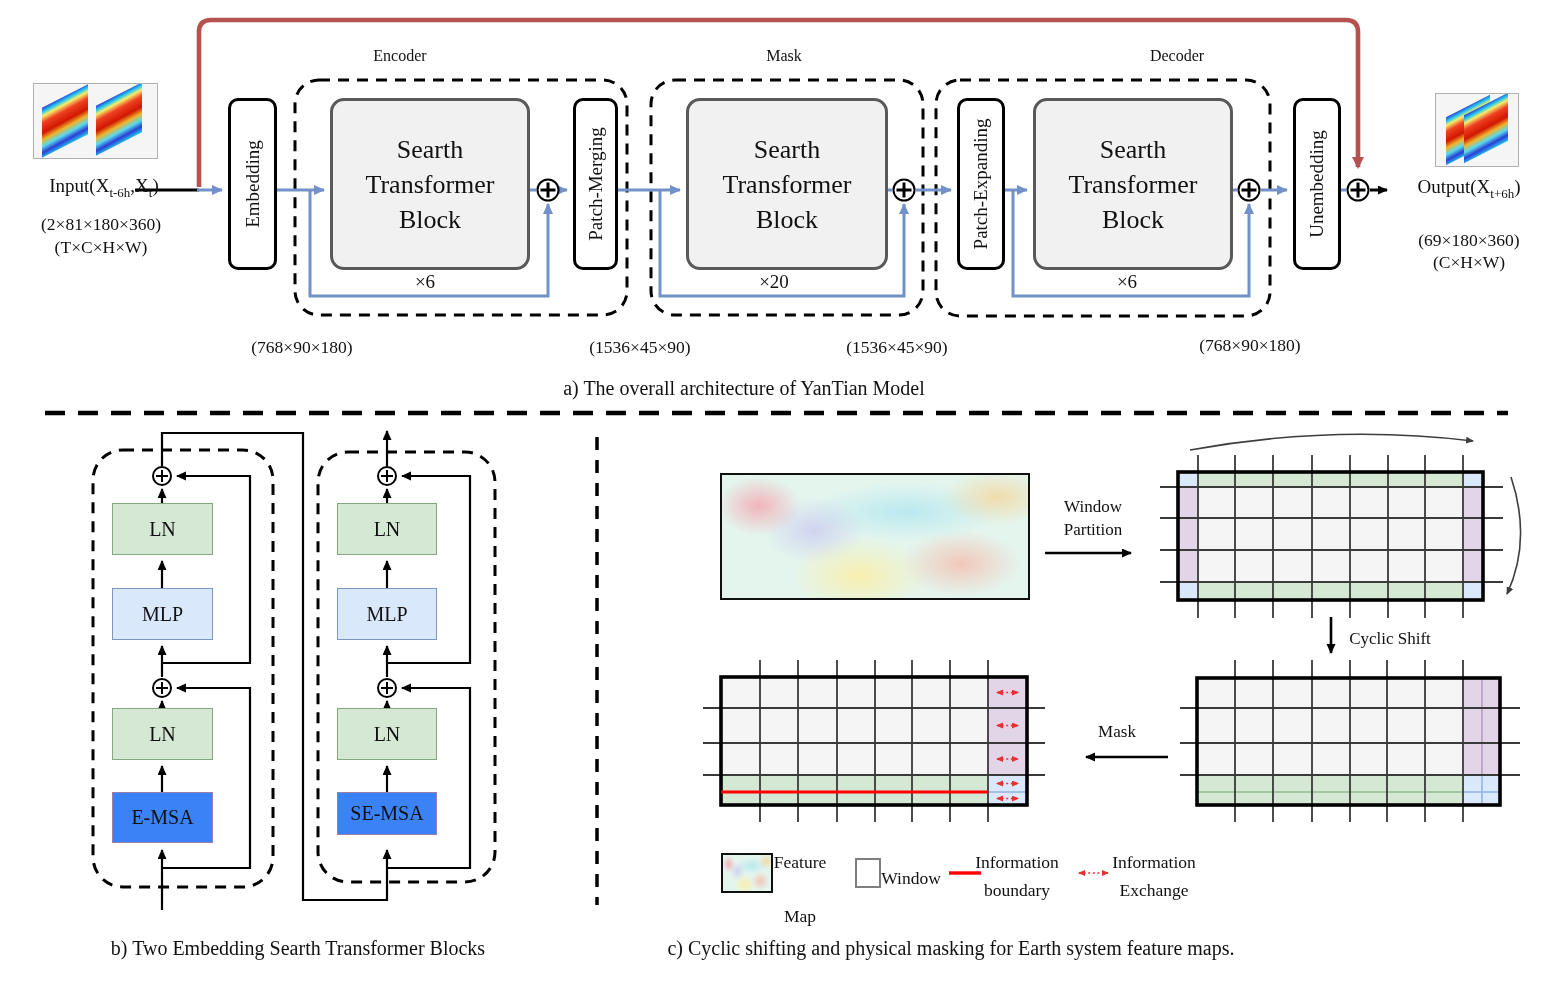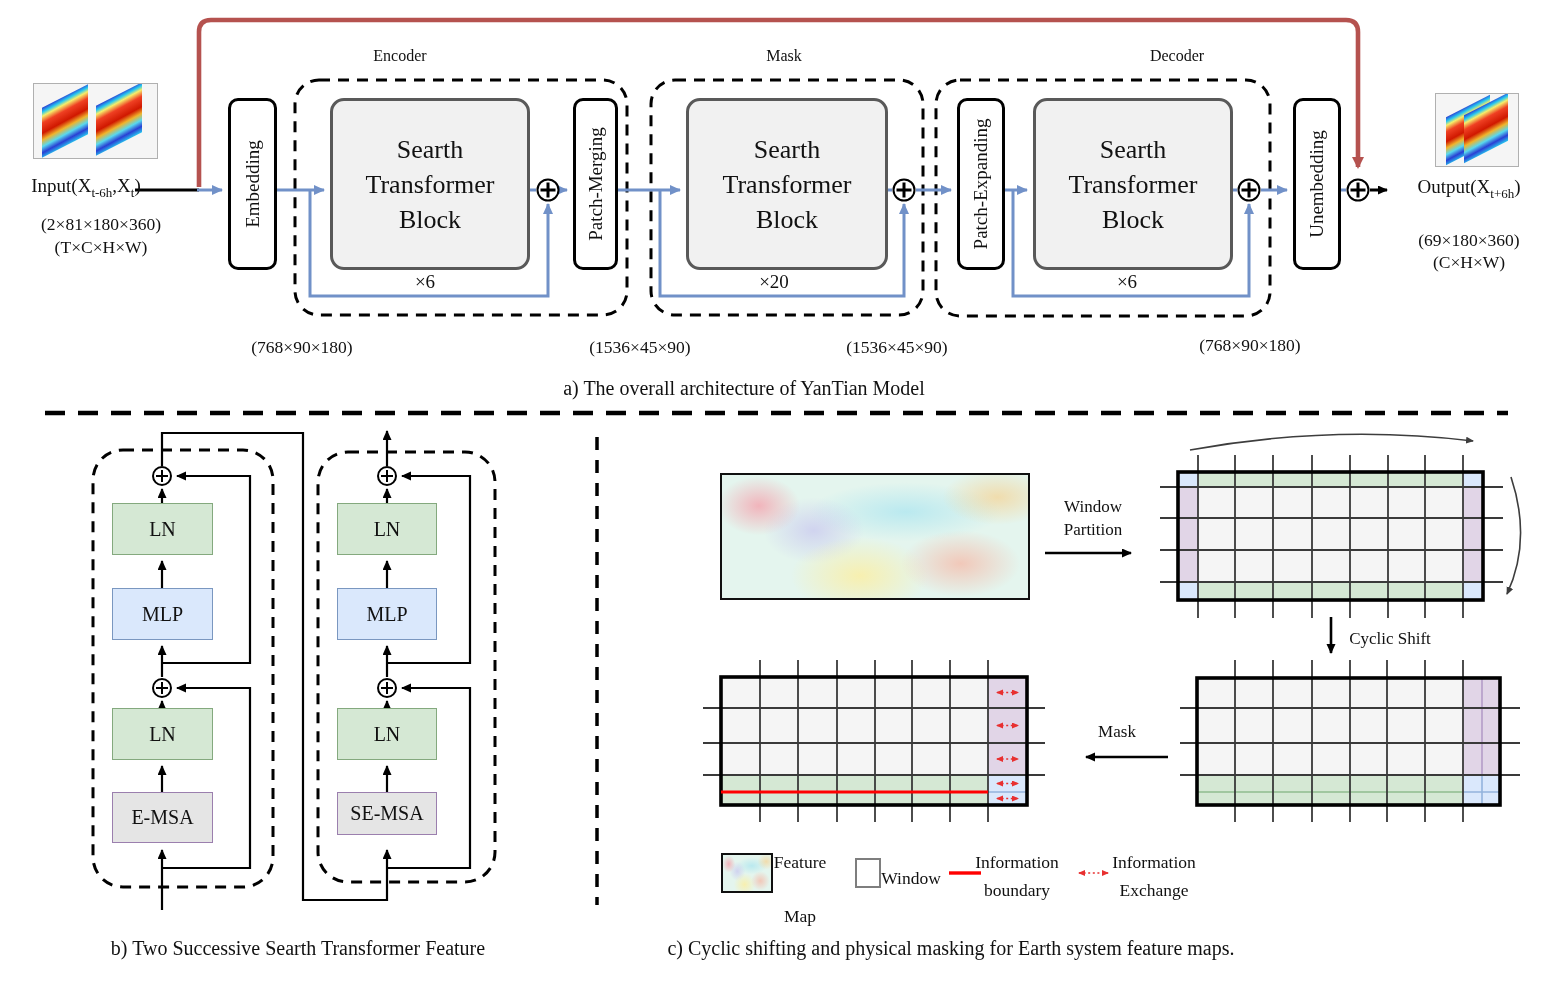"Input(Xt-6h,Xt)" div.ctr { left: 86px -> 104px }
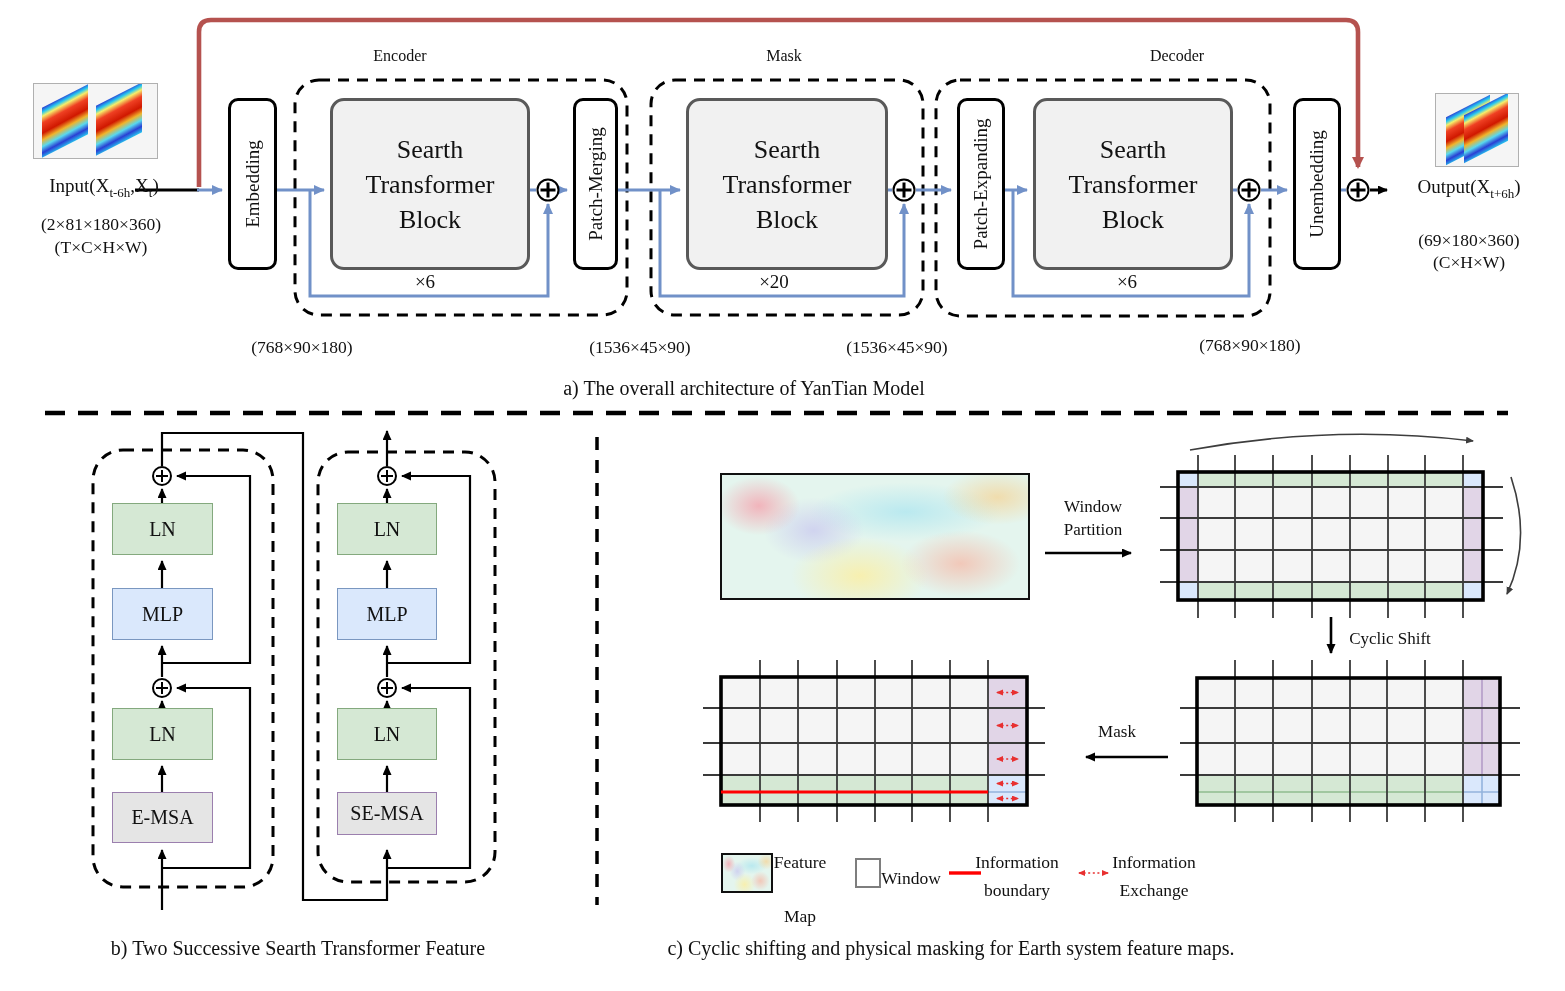"E-MSA" .purp { background: #e5e5e5 -> #3b82f6 }
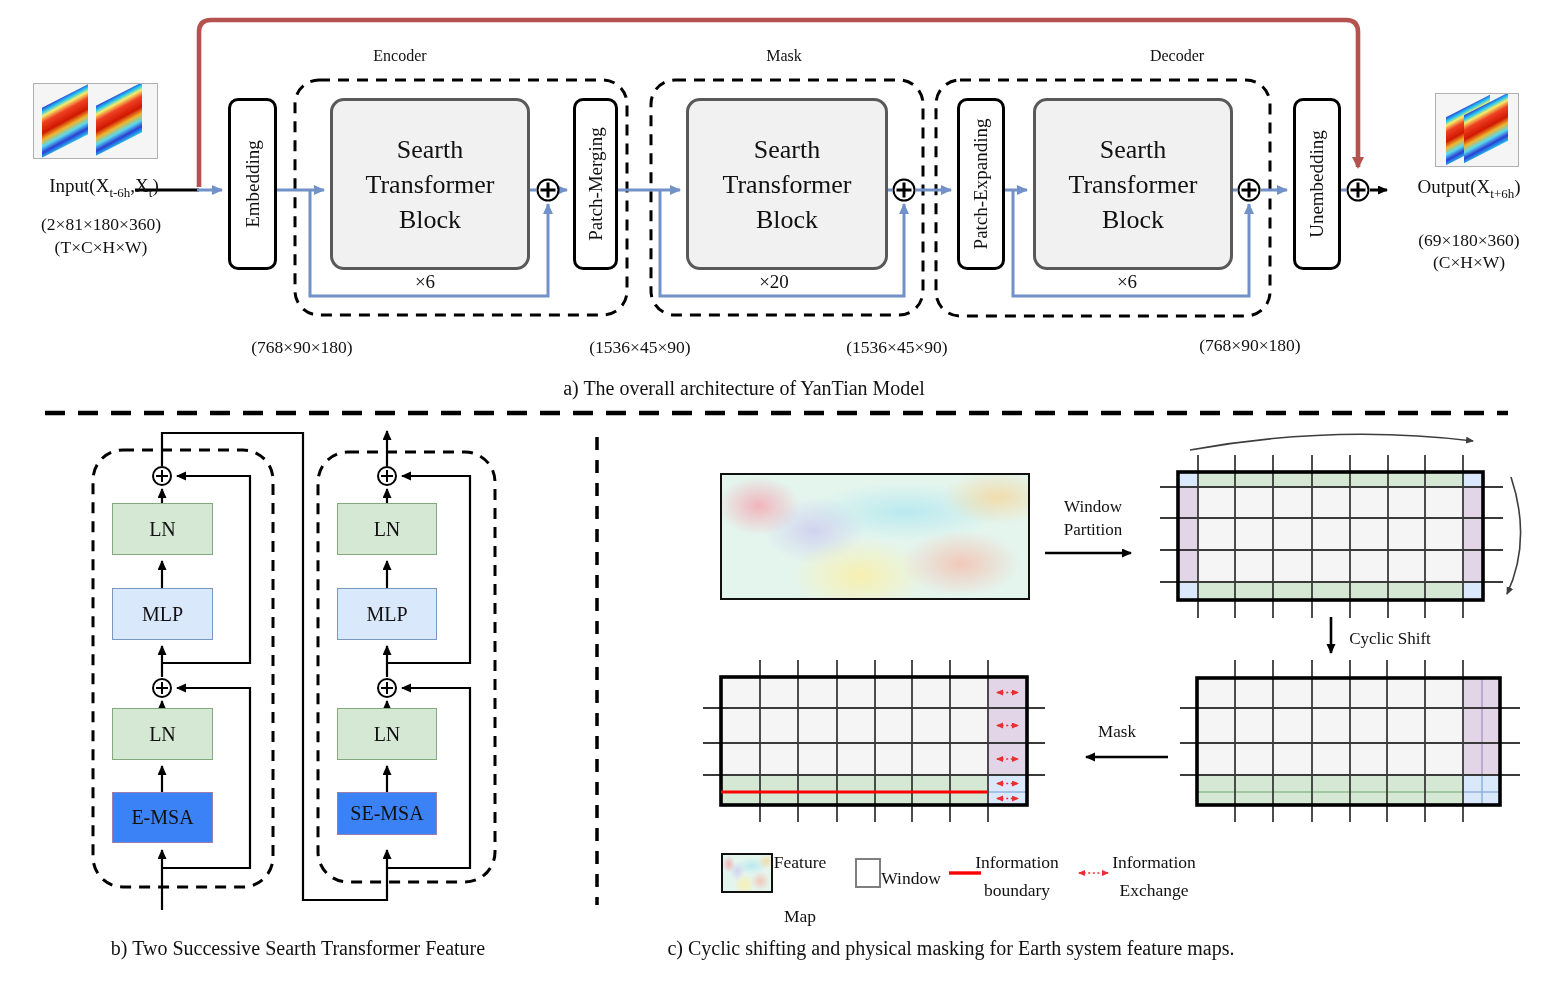"b) Two Successive Searth Transformer" div.ctr { text: Successive Searth Transformer Feature -> Embedding Searth Transformer Blocks }
